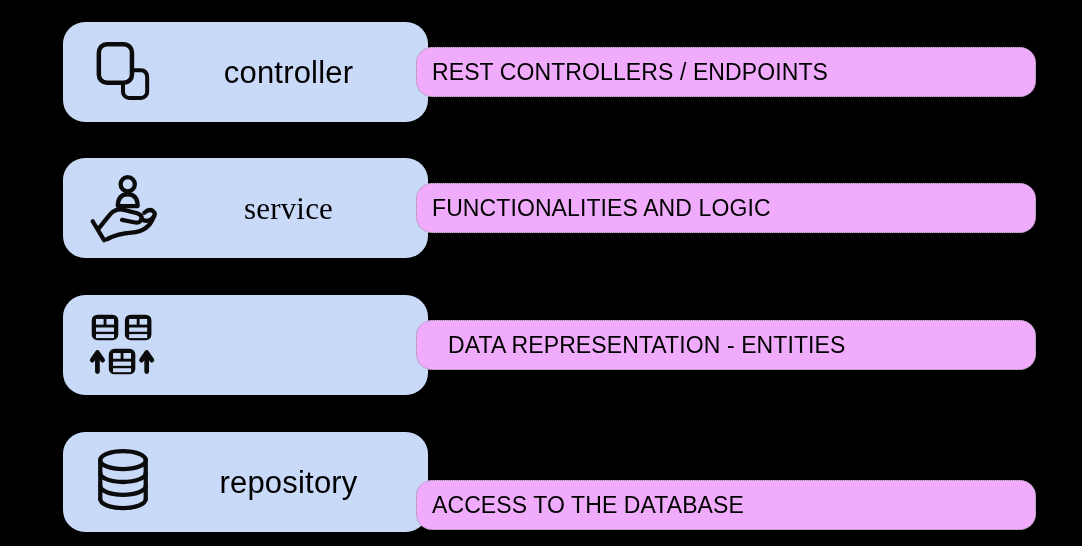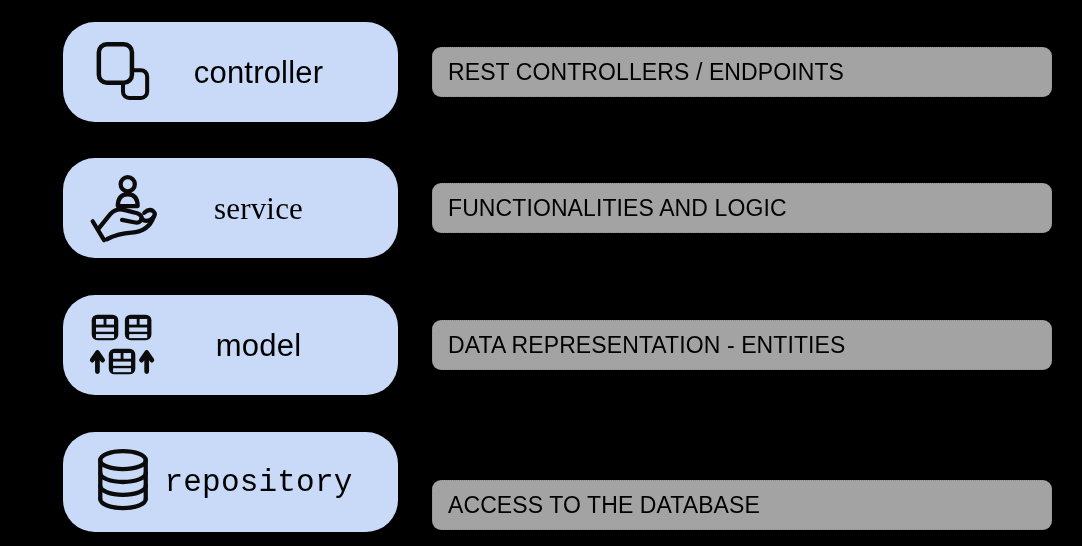"controller" .layer-box { border-radius: 32px -> 22px; padding-left: none -> 30px }
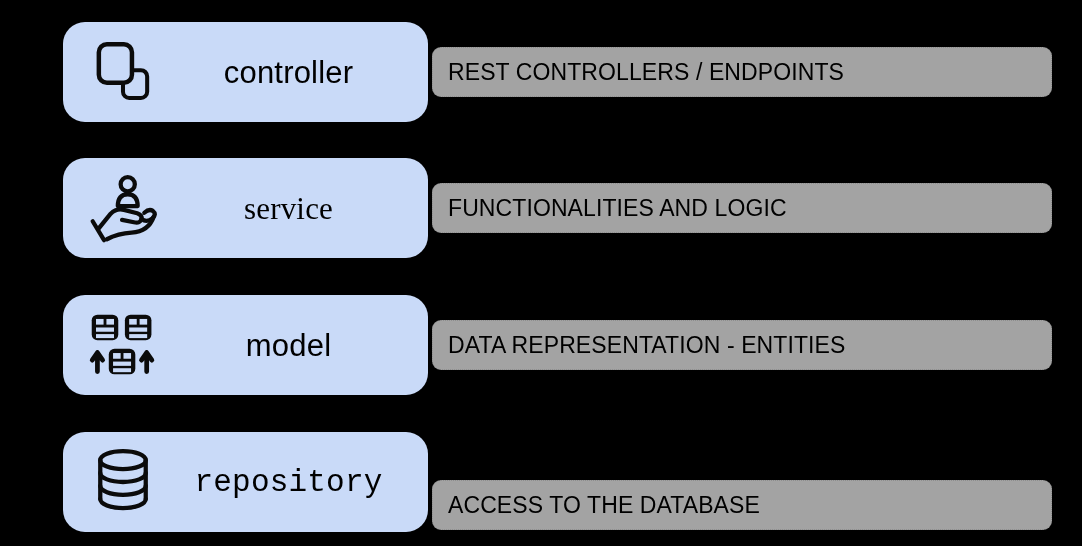"REST CONTROLLERS / ENDPOINTS" .desc-box { background: #a3a3a3 -> #f0abfc; border-radius: 9px -> 16px; left: 432px -> 416px }
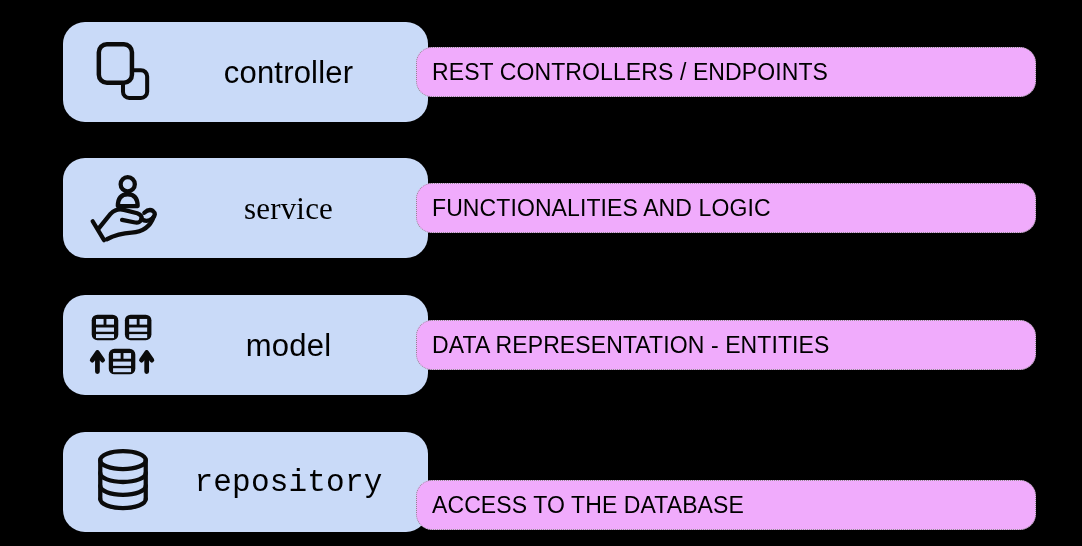"model" span.layer-label { html: <span>model</span> -> none }
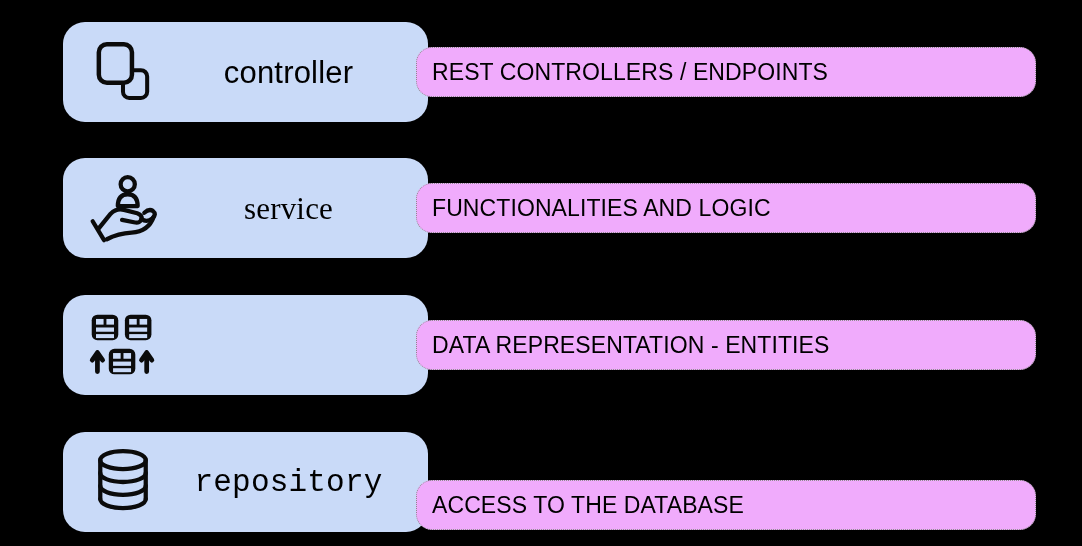"DATA REPRESENTATION - ENTITIES" .row-2 .desc-box { padding-left: none -> 16px }
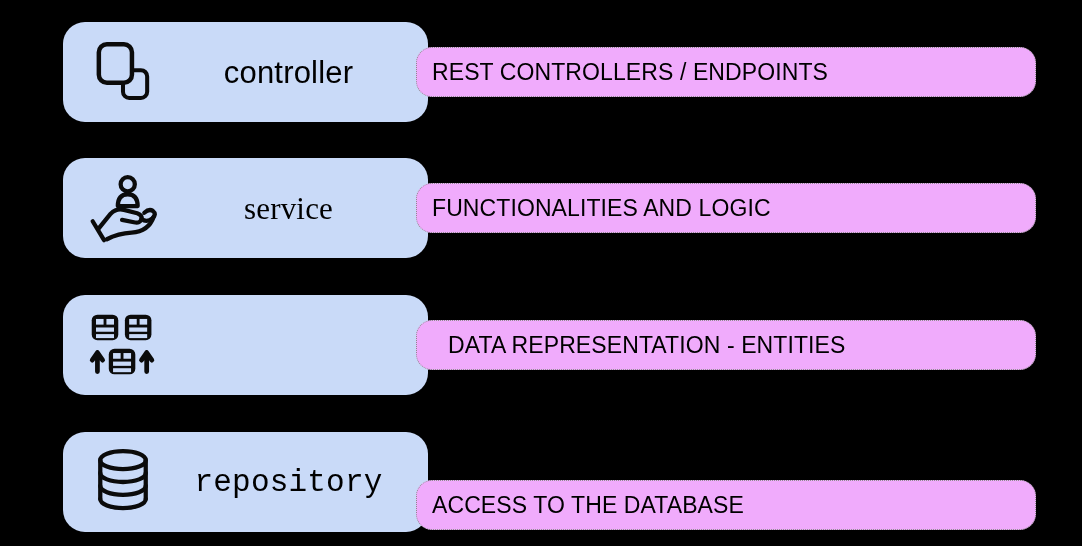"repository" .row-3 .layer-box { font-family: Liberation Mono, monospace -> none }
